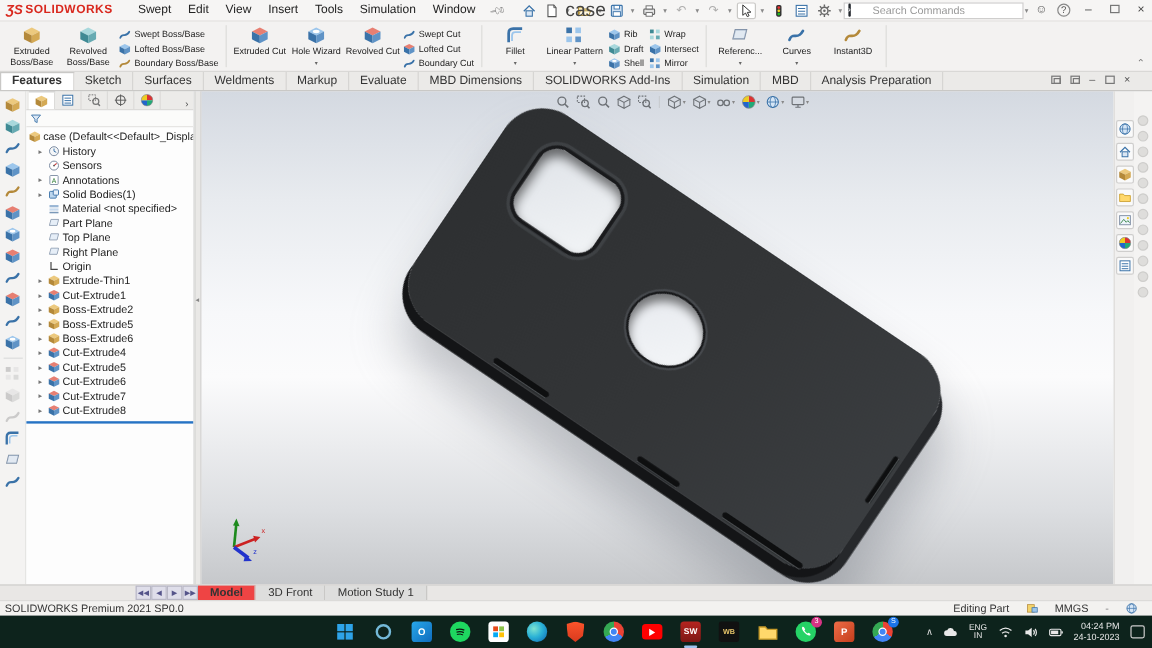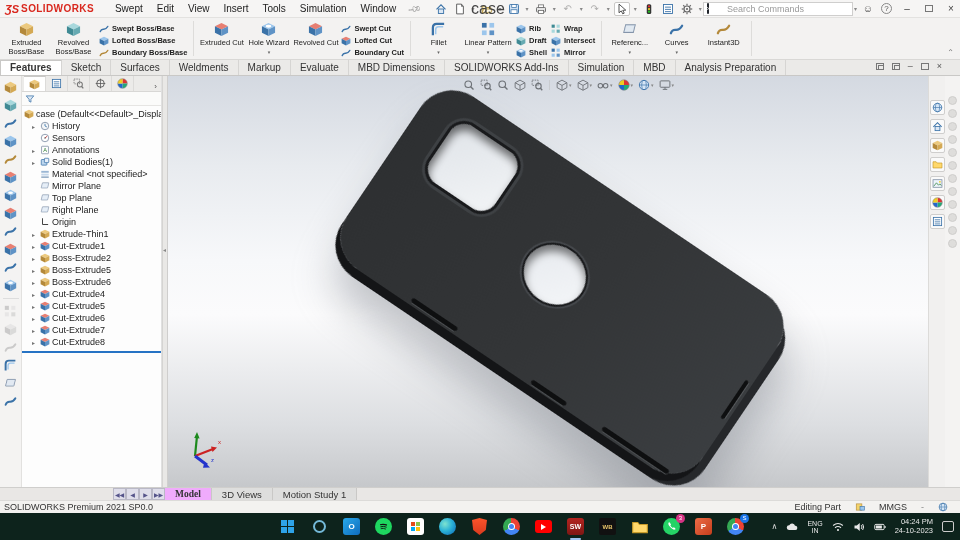"Swept Boss/Base" .rsmallcol { font-weight: bold -> none }
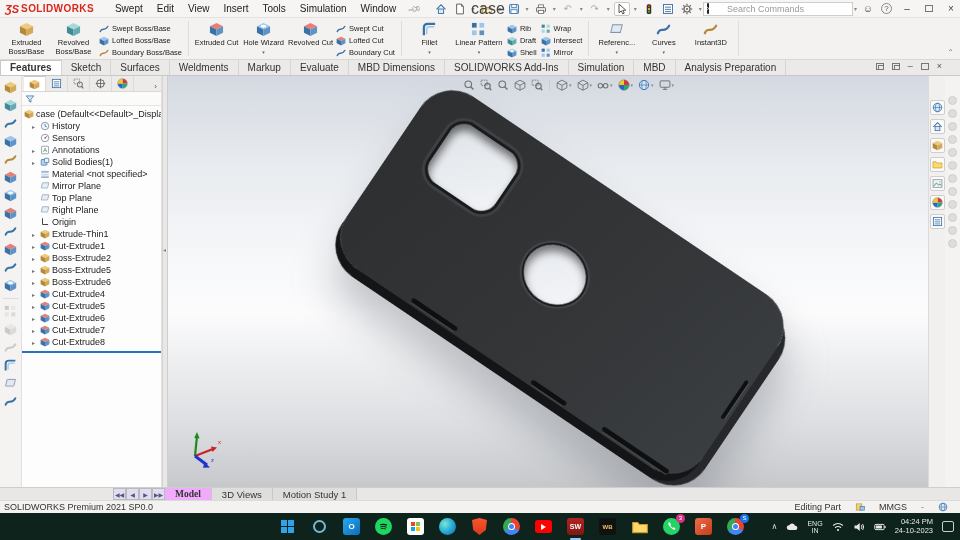"Mirror Plane" span.tlabel { text: Mirror -> Part }
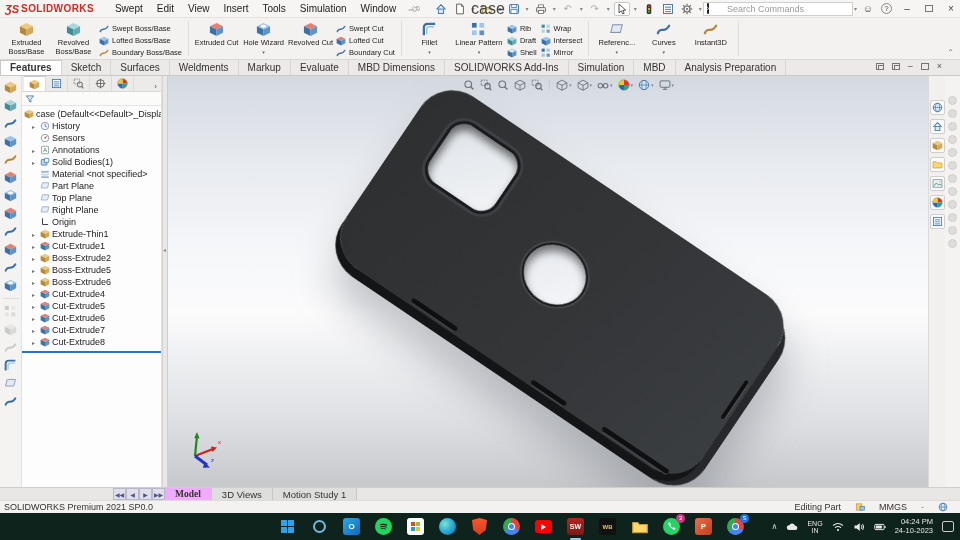"Model" .dtab.active { background: #f0abfc -> #ef4444; font-family: Liberation Serif, serif -> none }
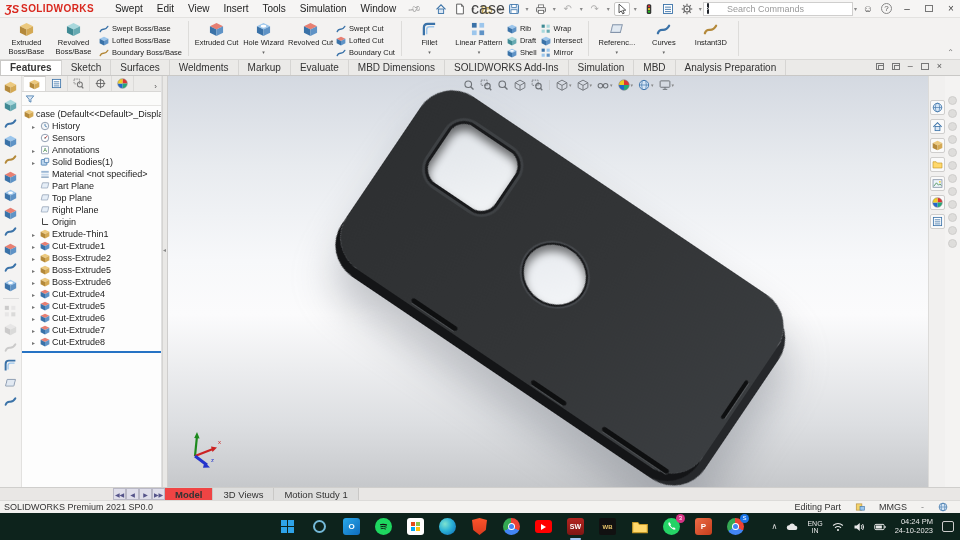"3D Views" div.dtab { text: Views -> Front }
